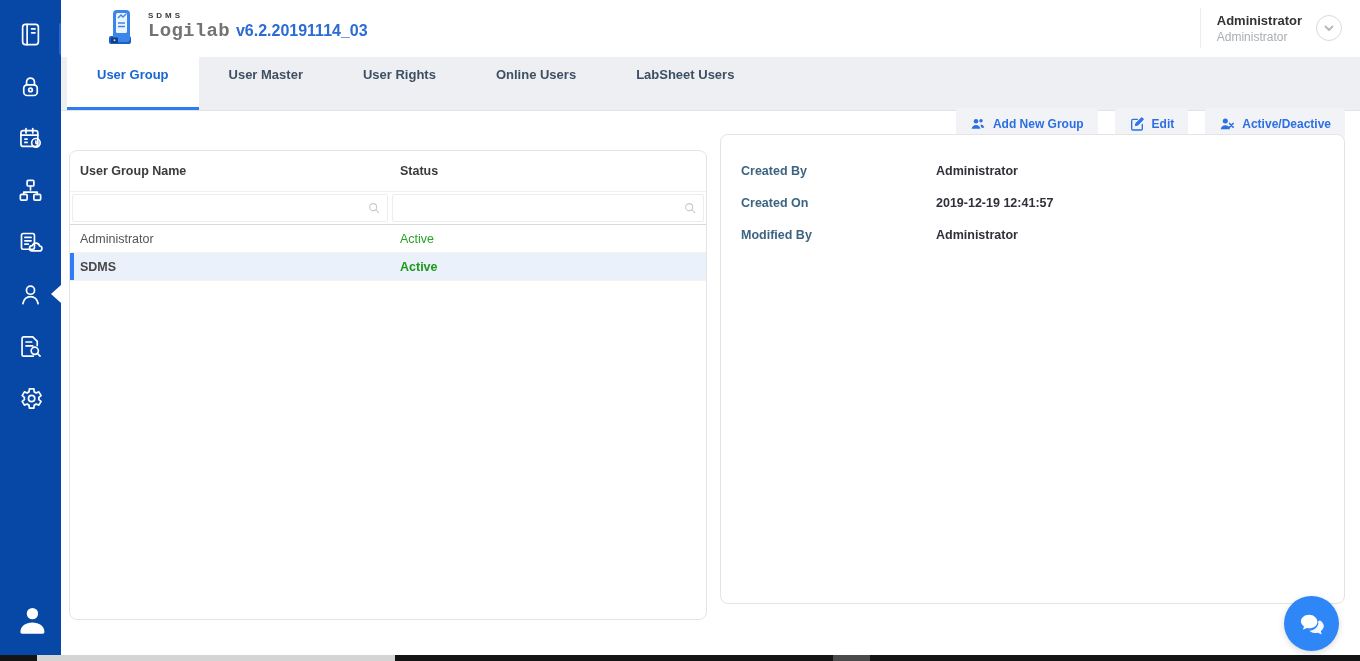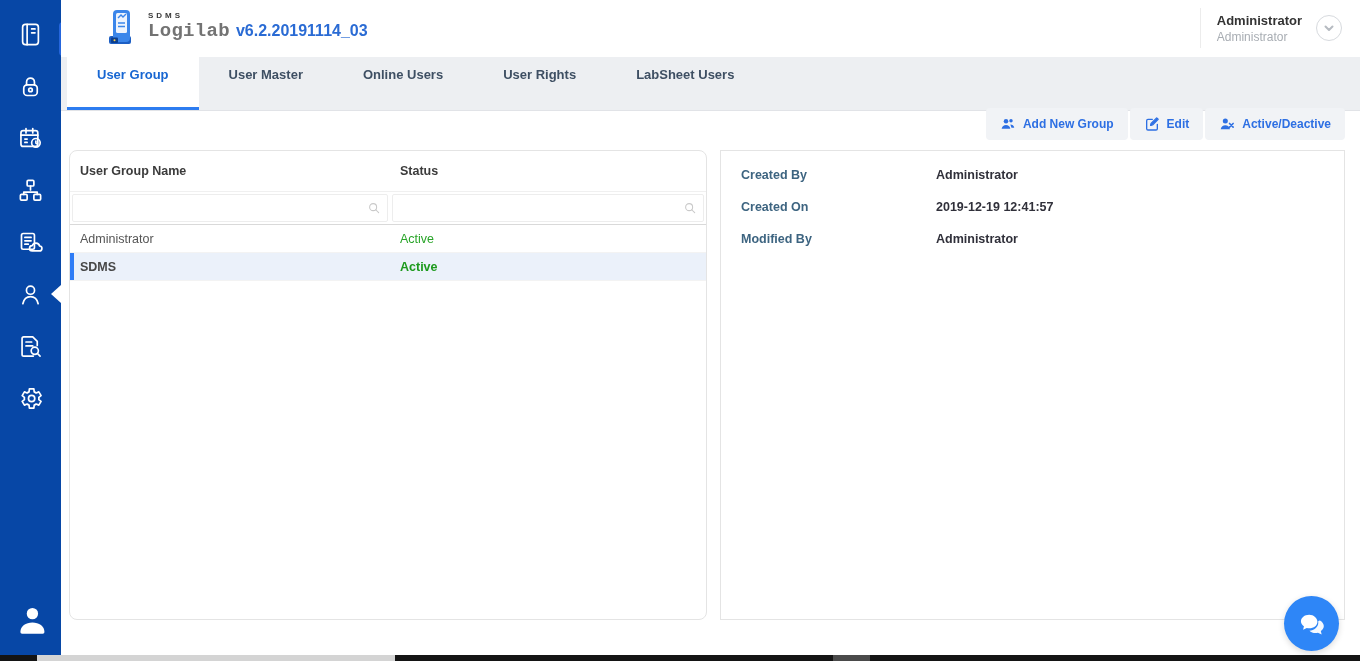"Online Users" div.tab { order: before "User Rights" -> after "User Rights" }
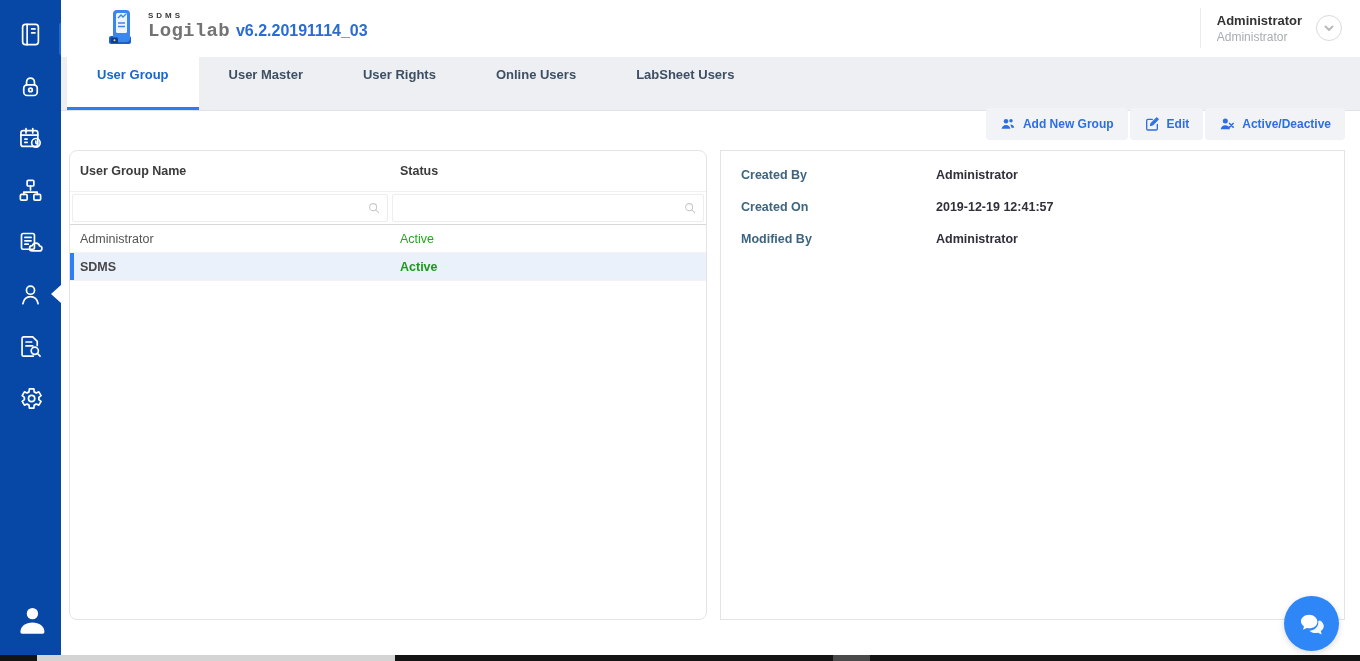"Add New Group" .toolbar { gap: 2px -> 17px }
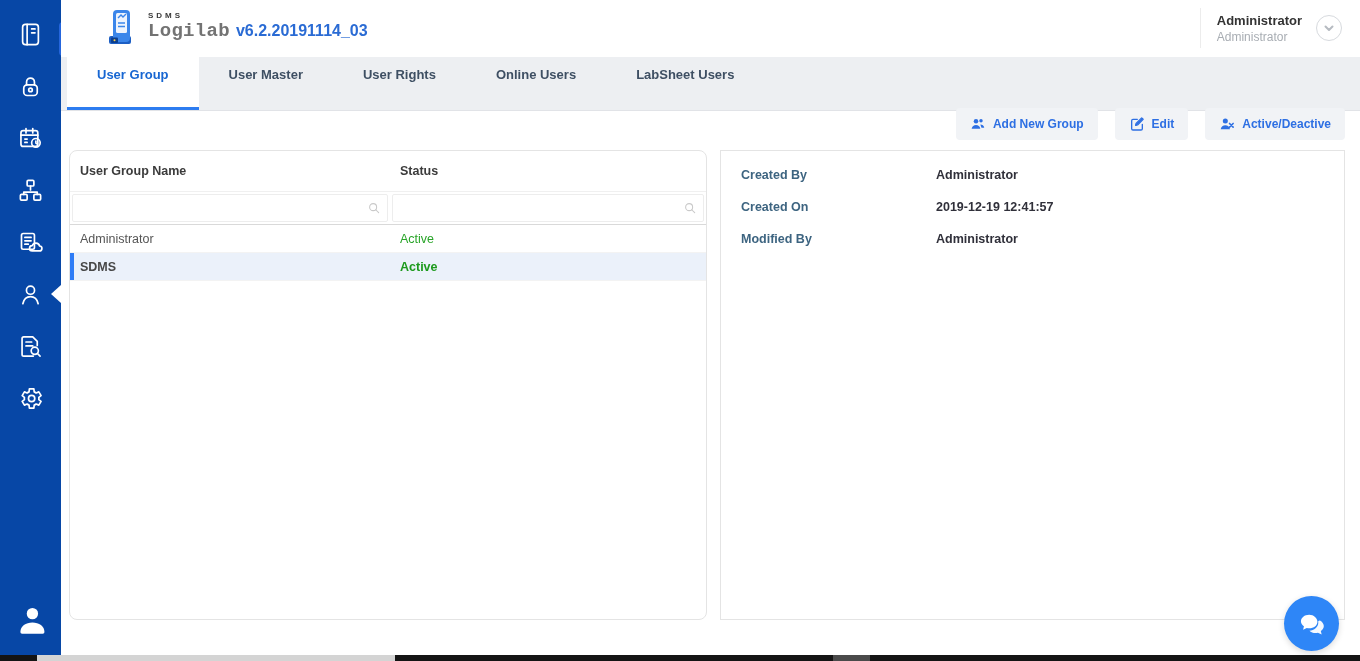"Created By" .panel-right { border-radius: 0 -> 8px; padding-top: 8px -> 20px; top: 150px -> 134px }
